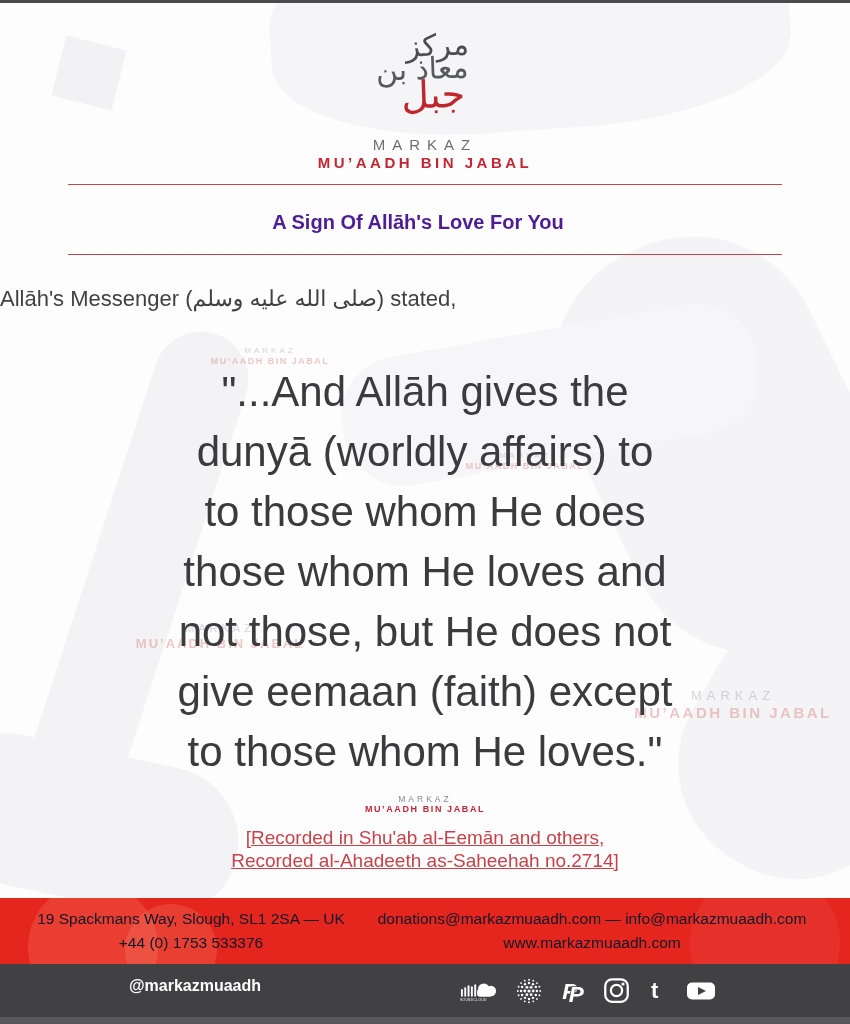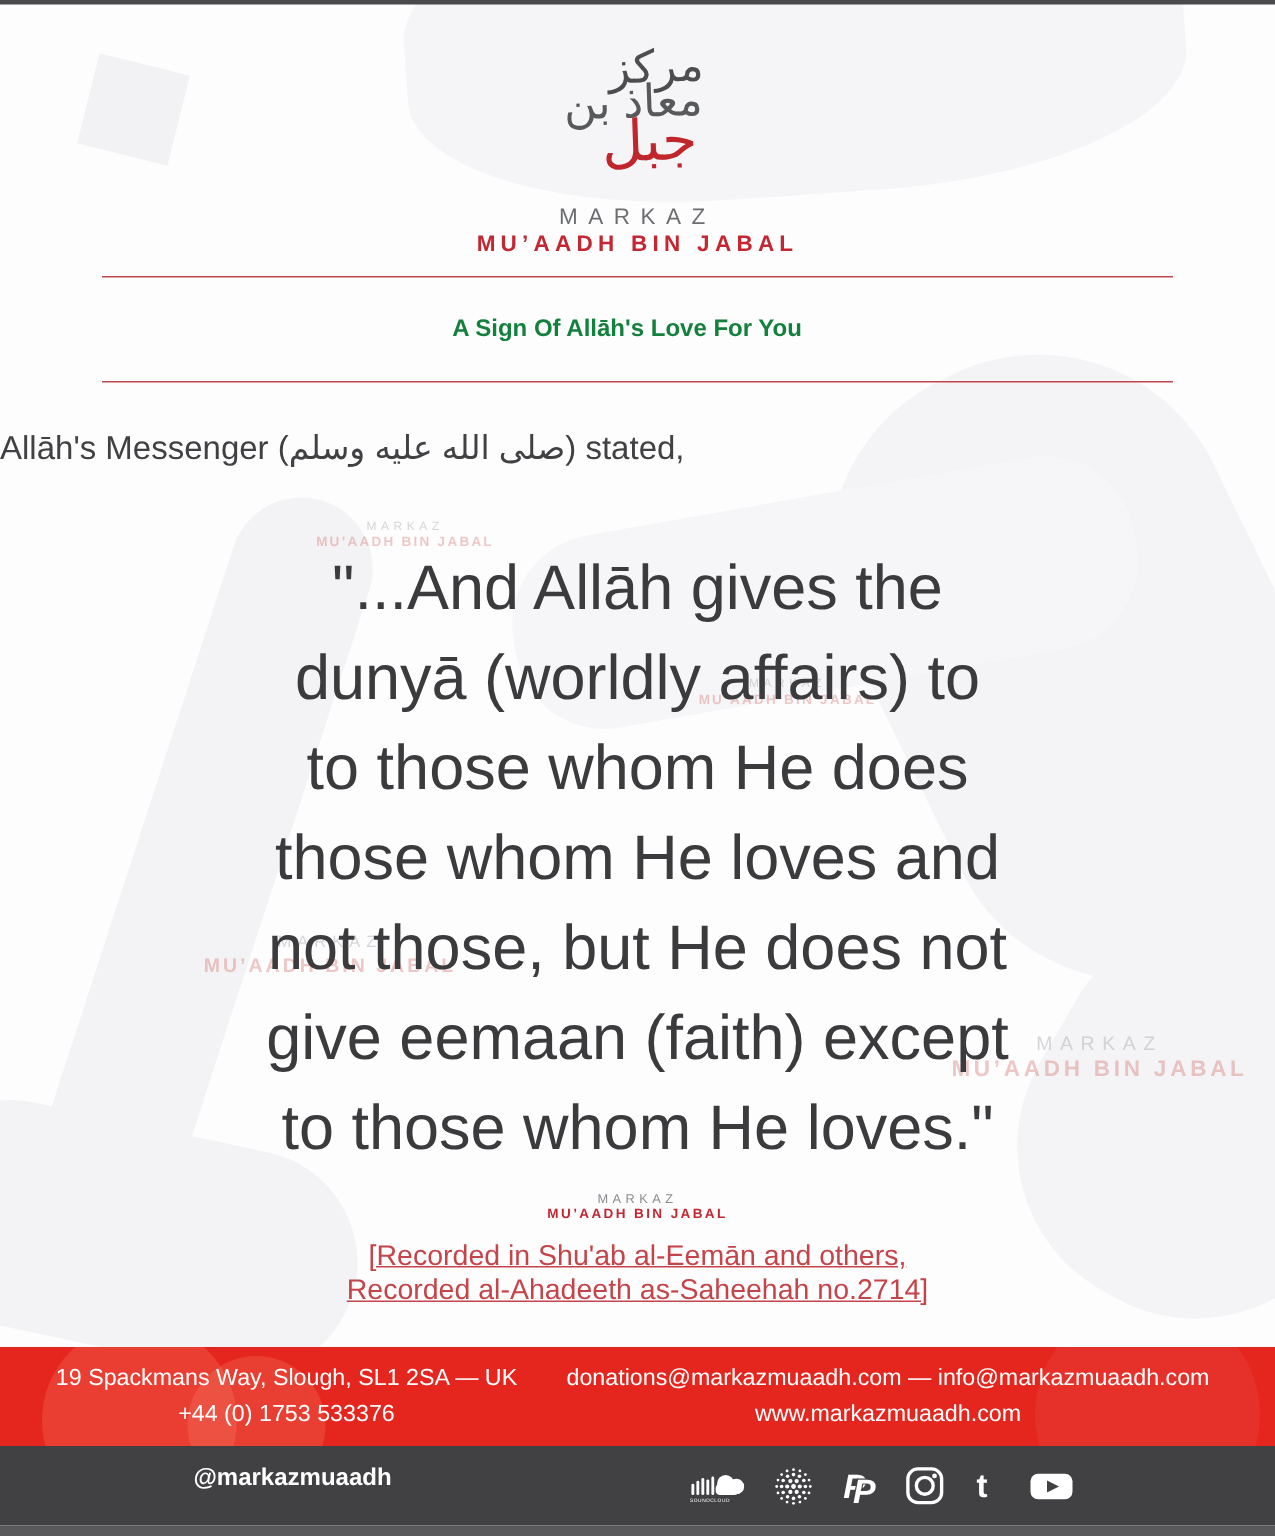"A Sign Of Allāh's Love" .title { color: #15803d -> #4c1d95; font-size: 16px -> 20px }
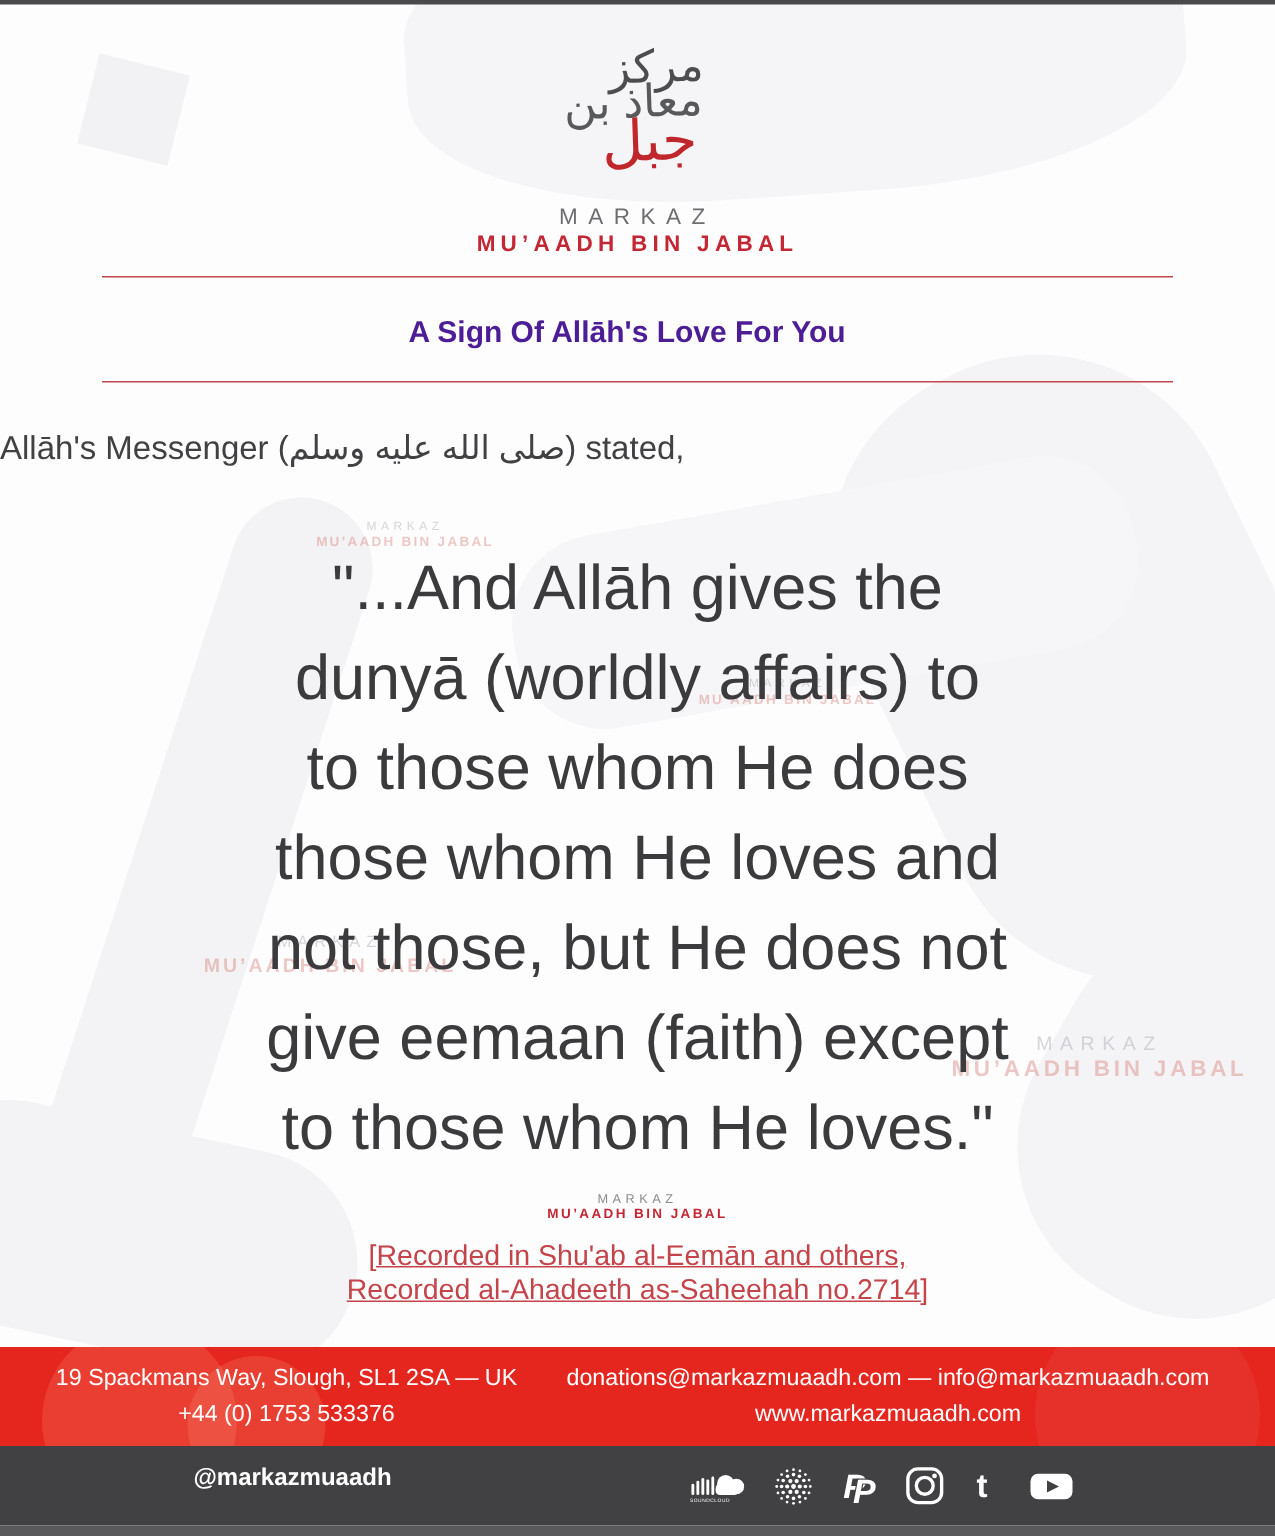"19 Spackmans Way, Slough, SL1" .contact-bar { color: #ffffff -> #0f172a }
